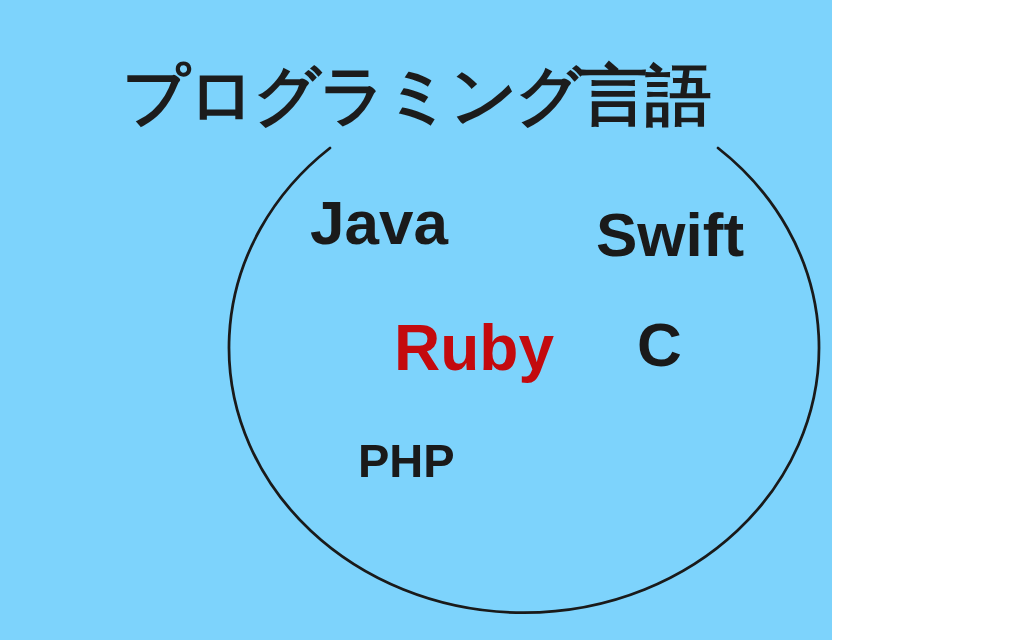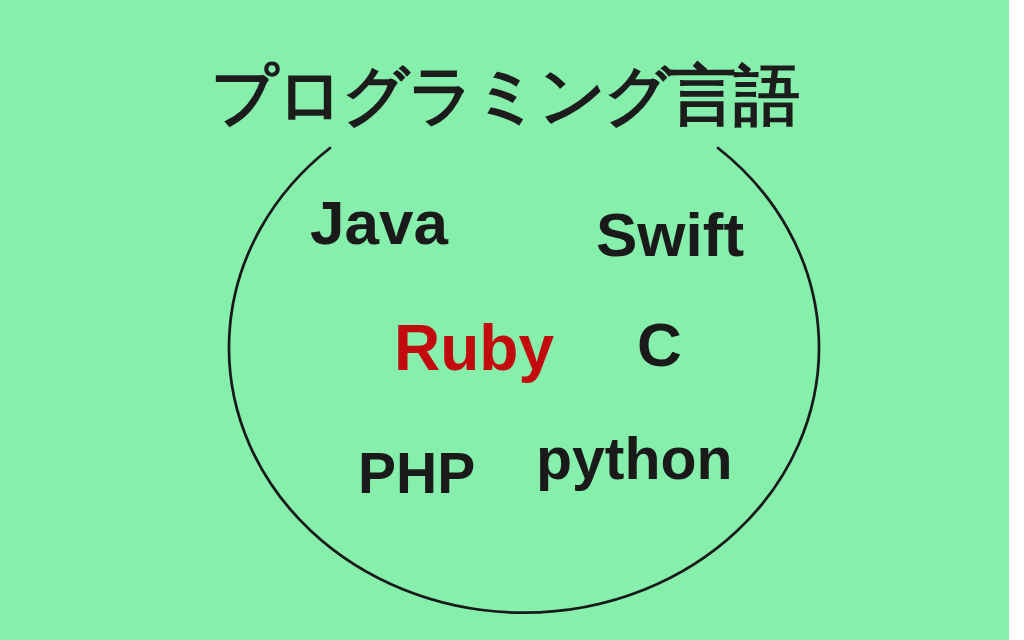"プログラミング言語" .canvas { background: #86efac -> #7dd3fc; width: 1009px -> 832px }
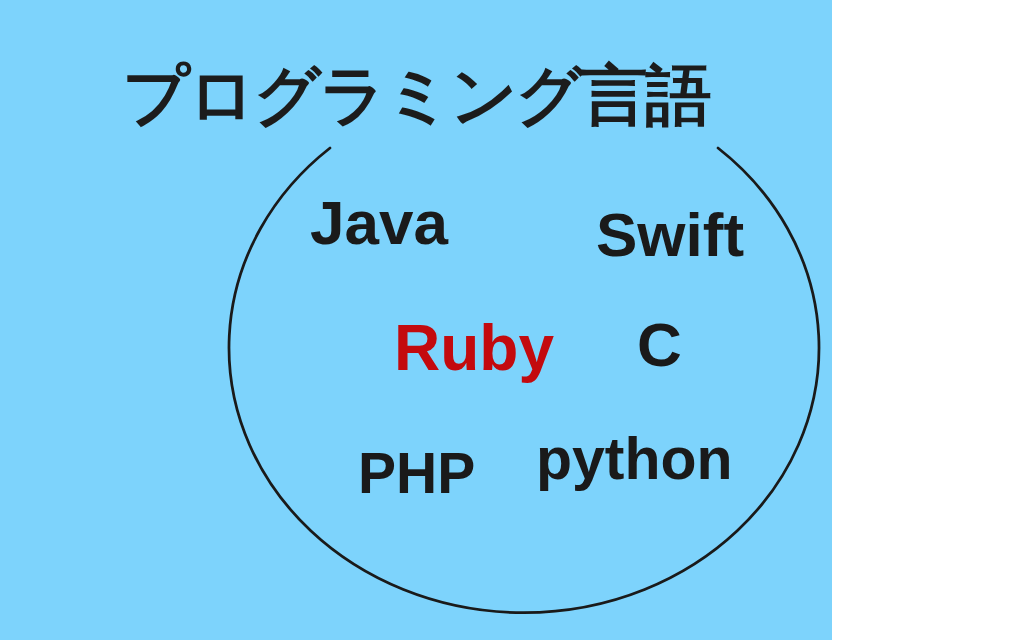"PHP" .lang-php { font-size: 57px -> 47px; margin-top: 8px -> none }
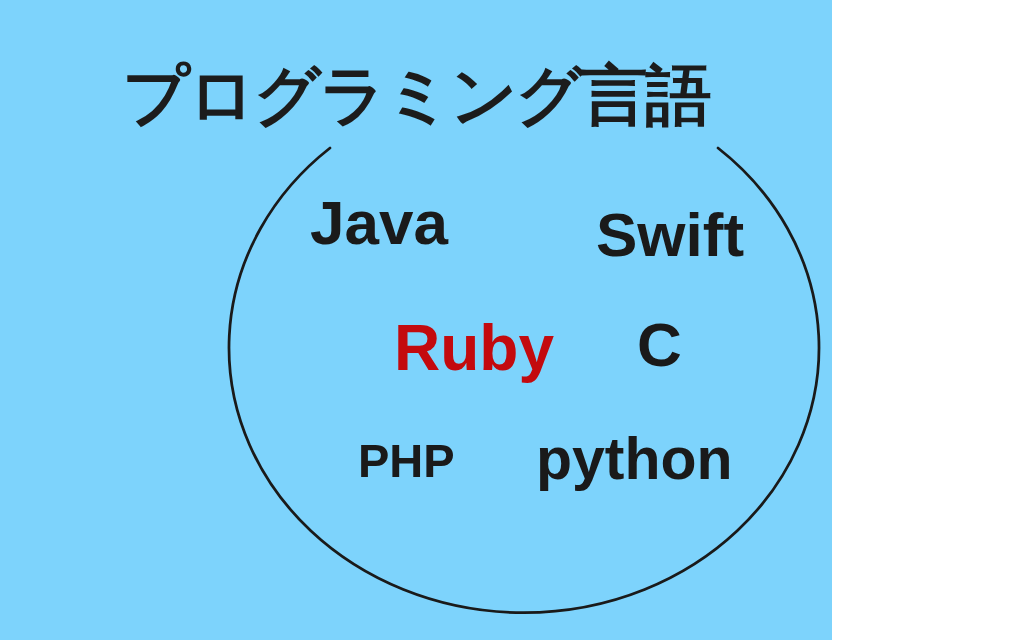"python" span.lang { html: <span>python</span> -> none }
